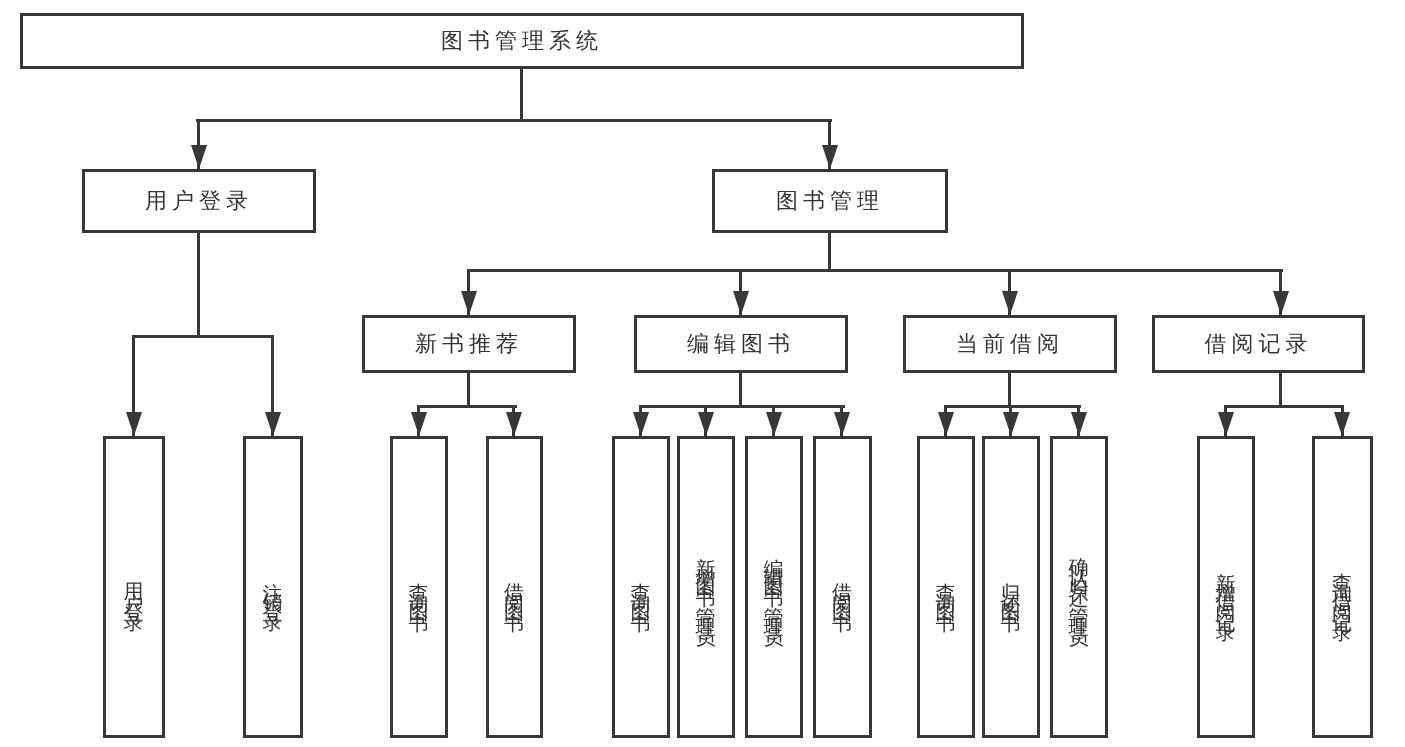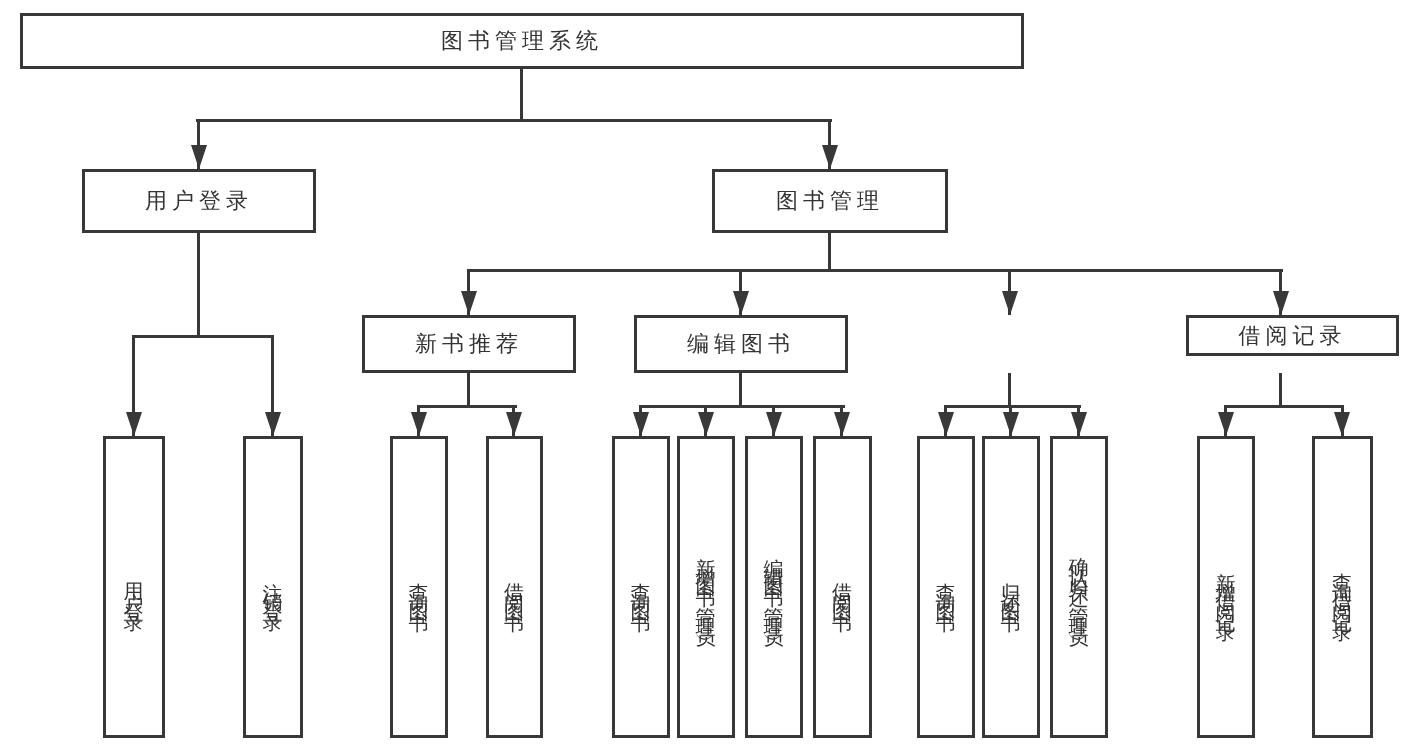"当前借阅" div.box { html: none -> <div> <span>当前借阅</span> </div> }
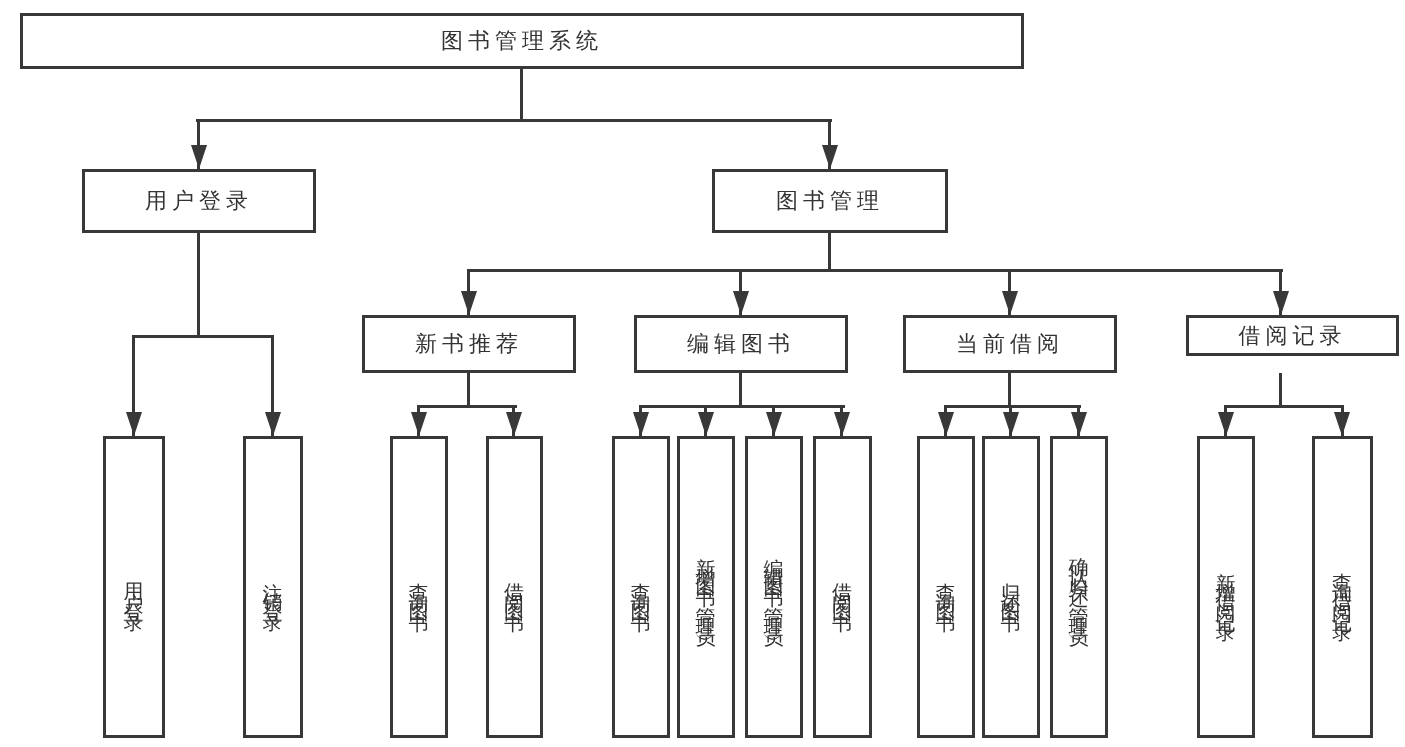"借阅记录" div.box { height: 41px -> 58px; left: 1186px -> 1152px }
